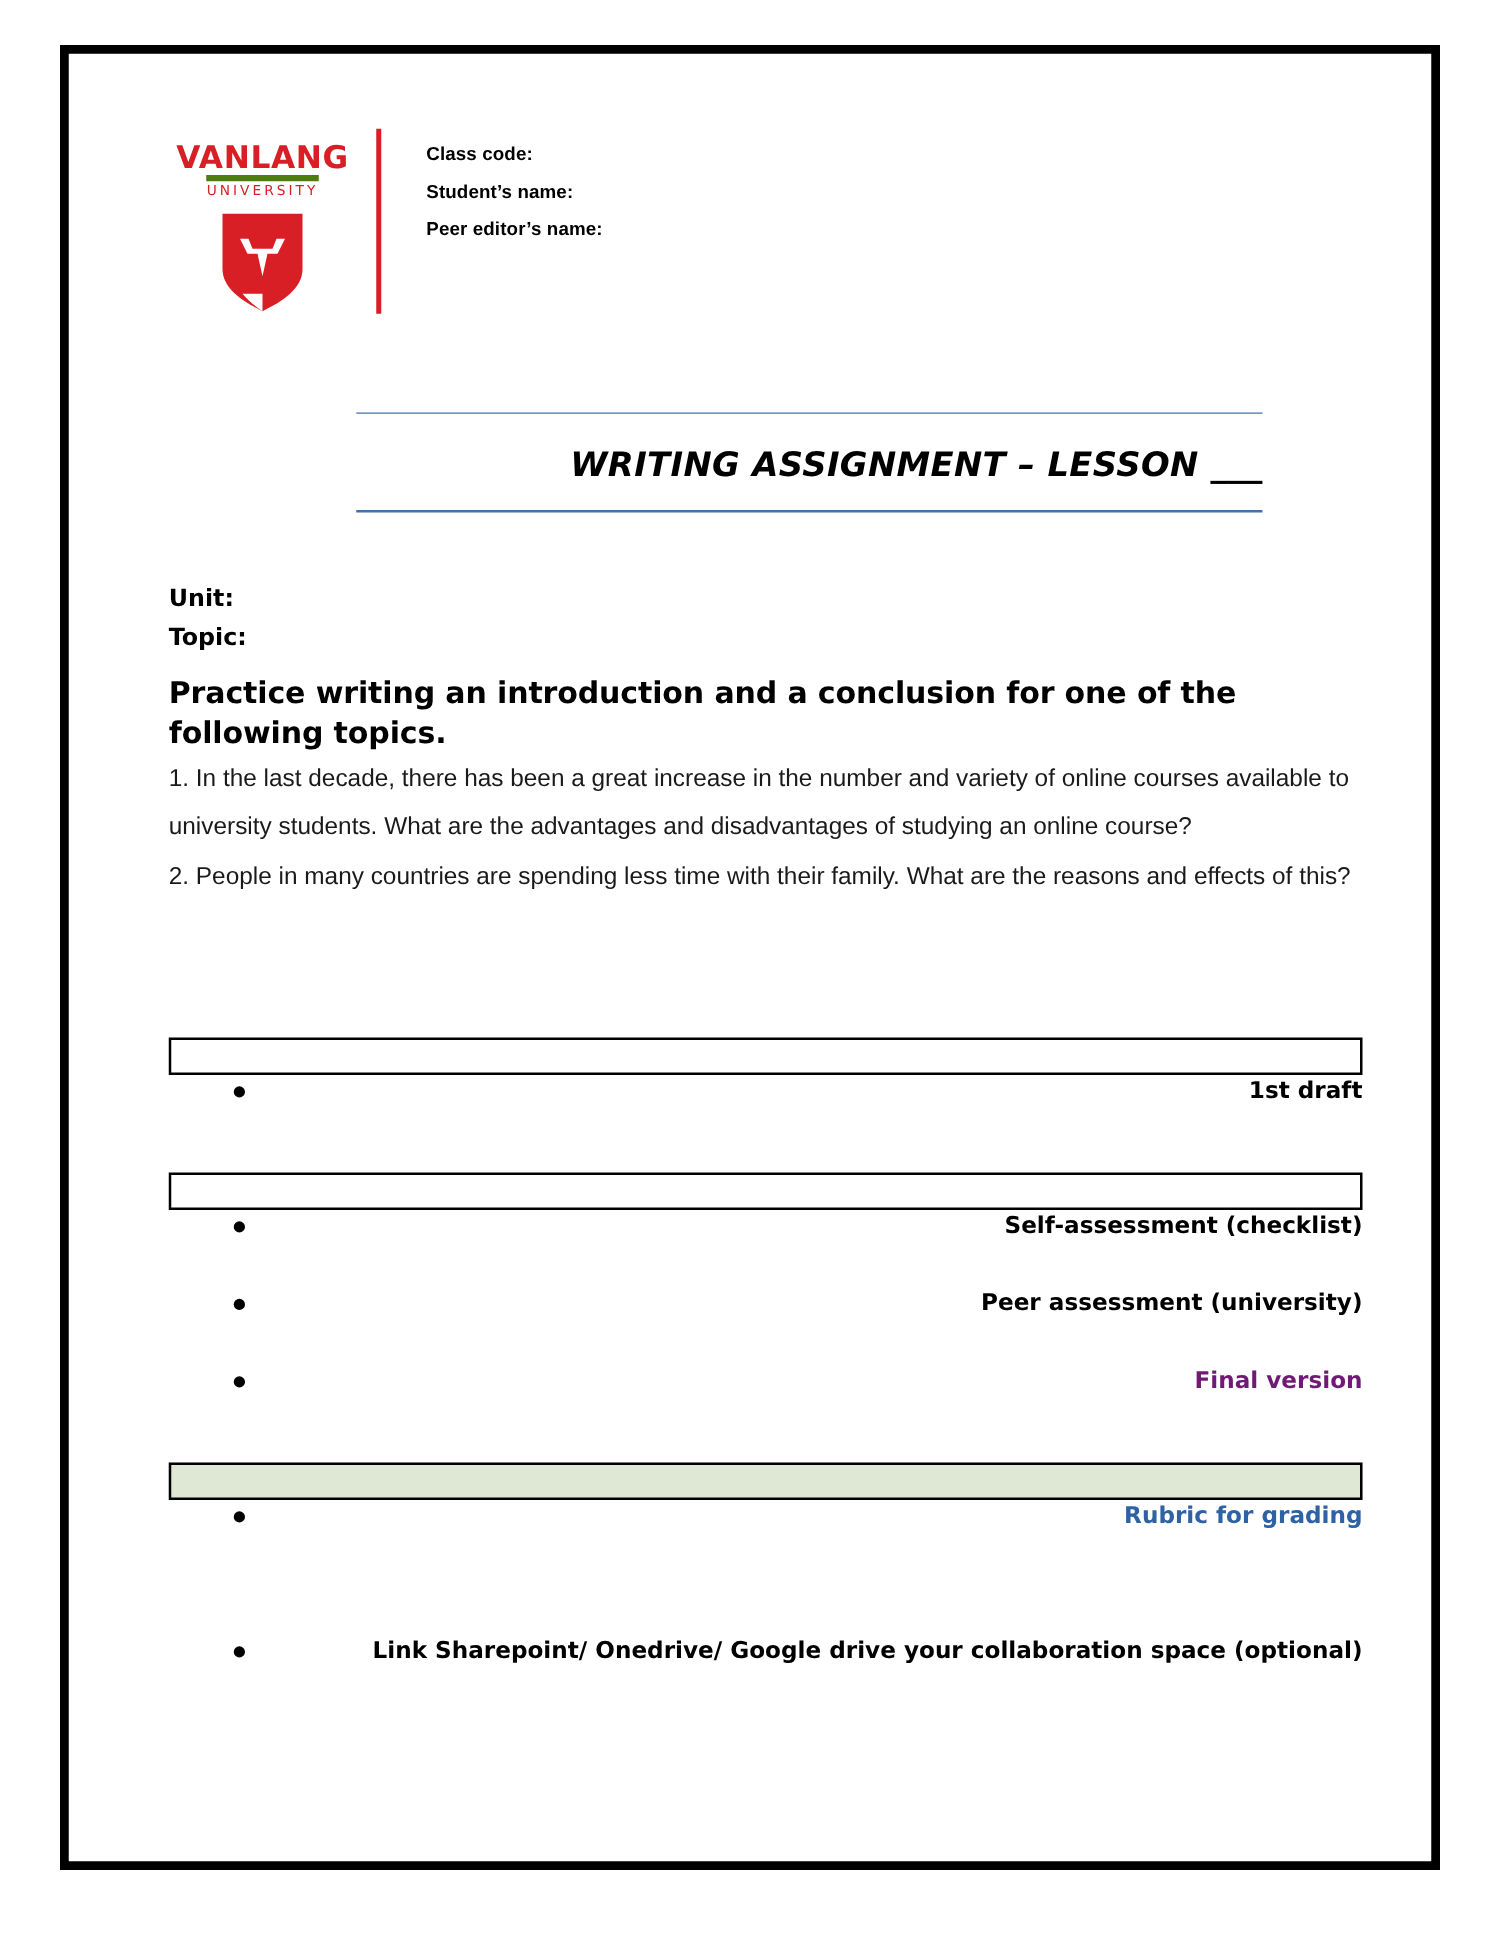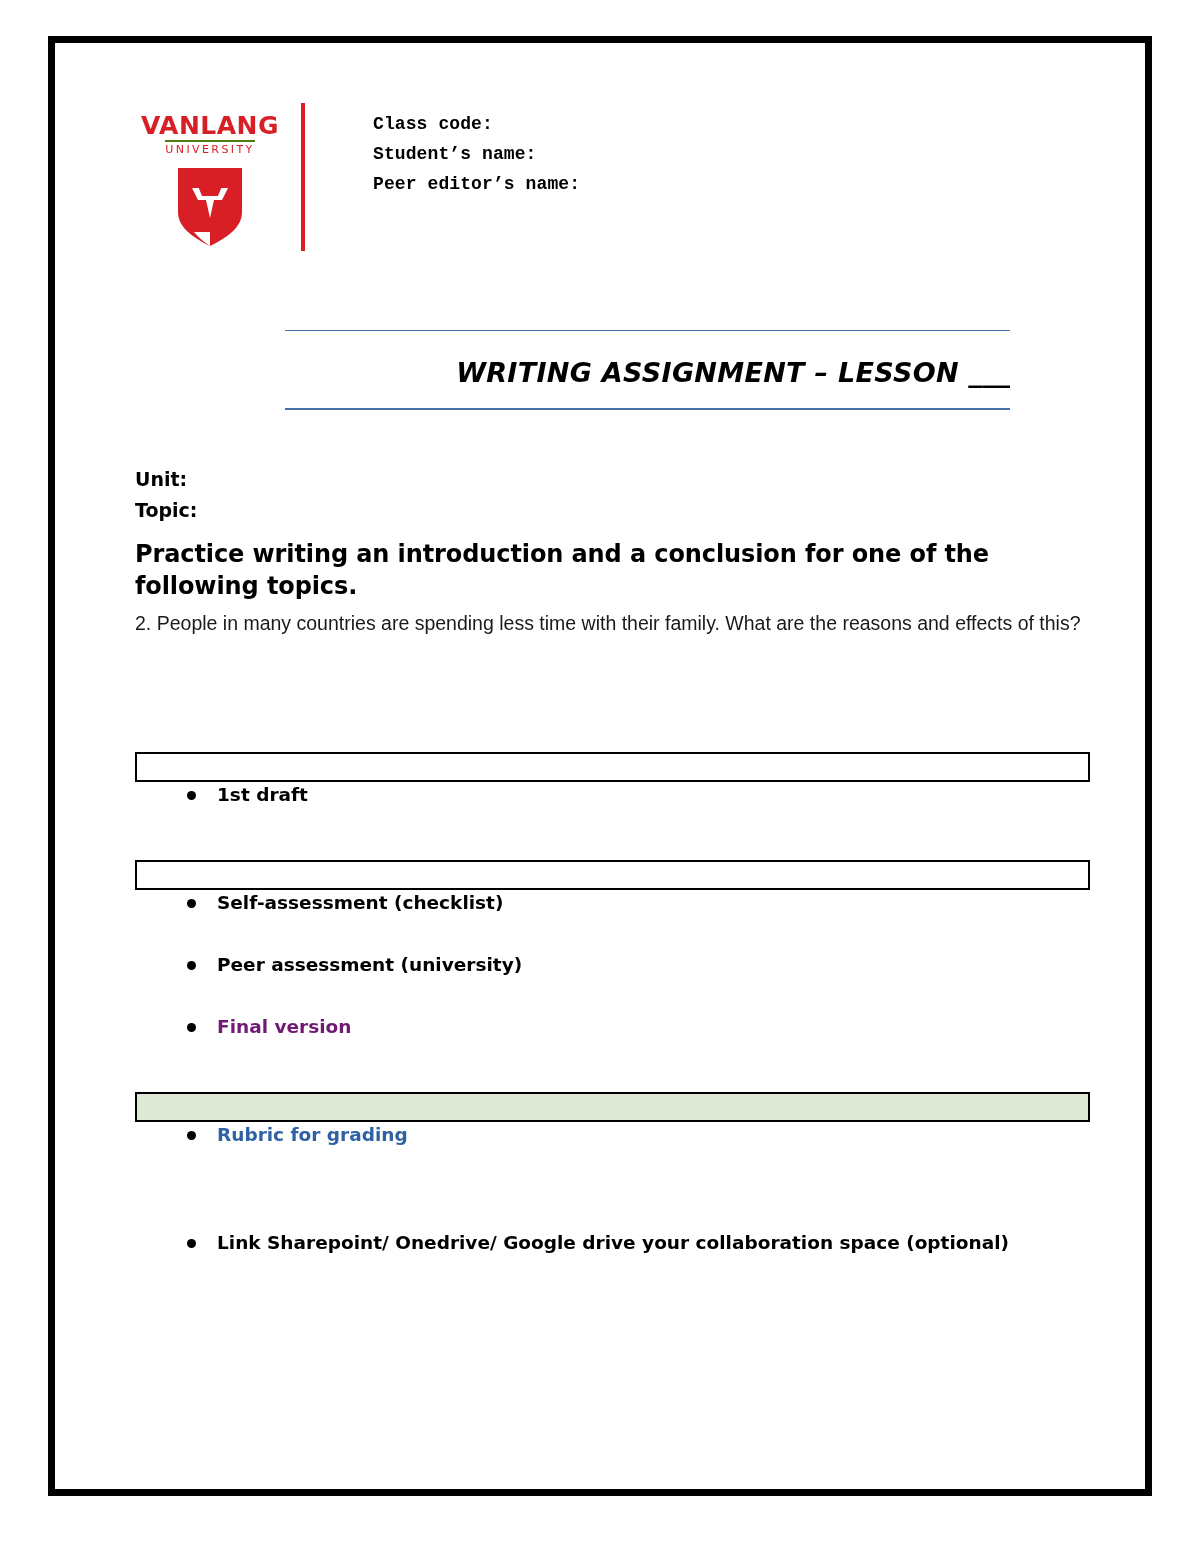"Class code:" .field-line { font-family: Liberation Mono, monospace -> Liberation Sans, sans-serif; font-size: 18px -> 15px; margin-left: 32px -> none }
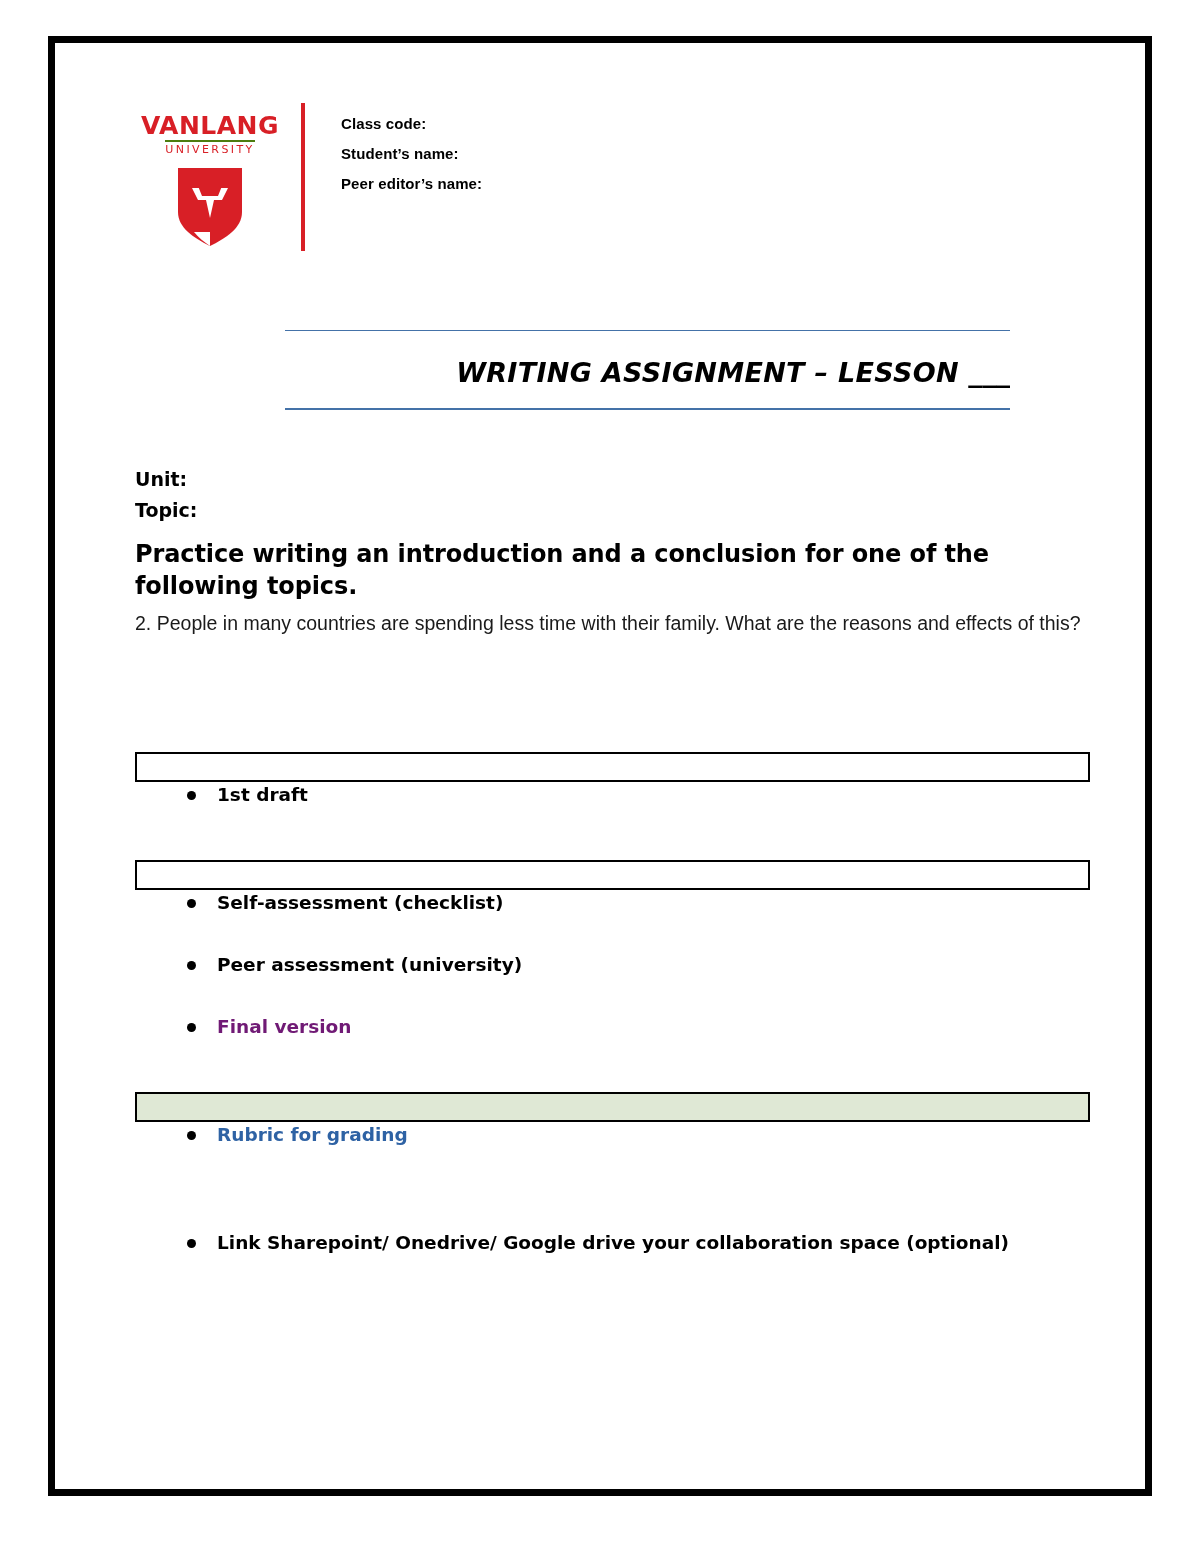"UNIVERSITY" .logo-sub { border-top: 2px solid #4d7c0f -> 5px solid #4d7c0f }
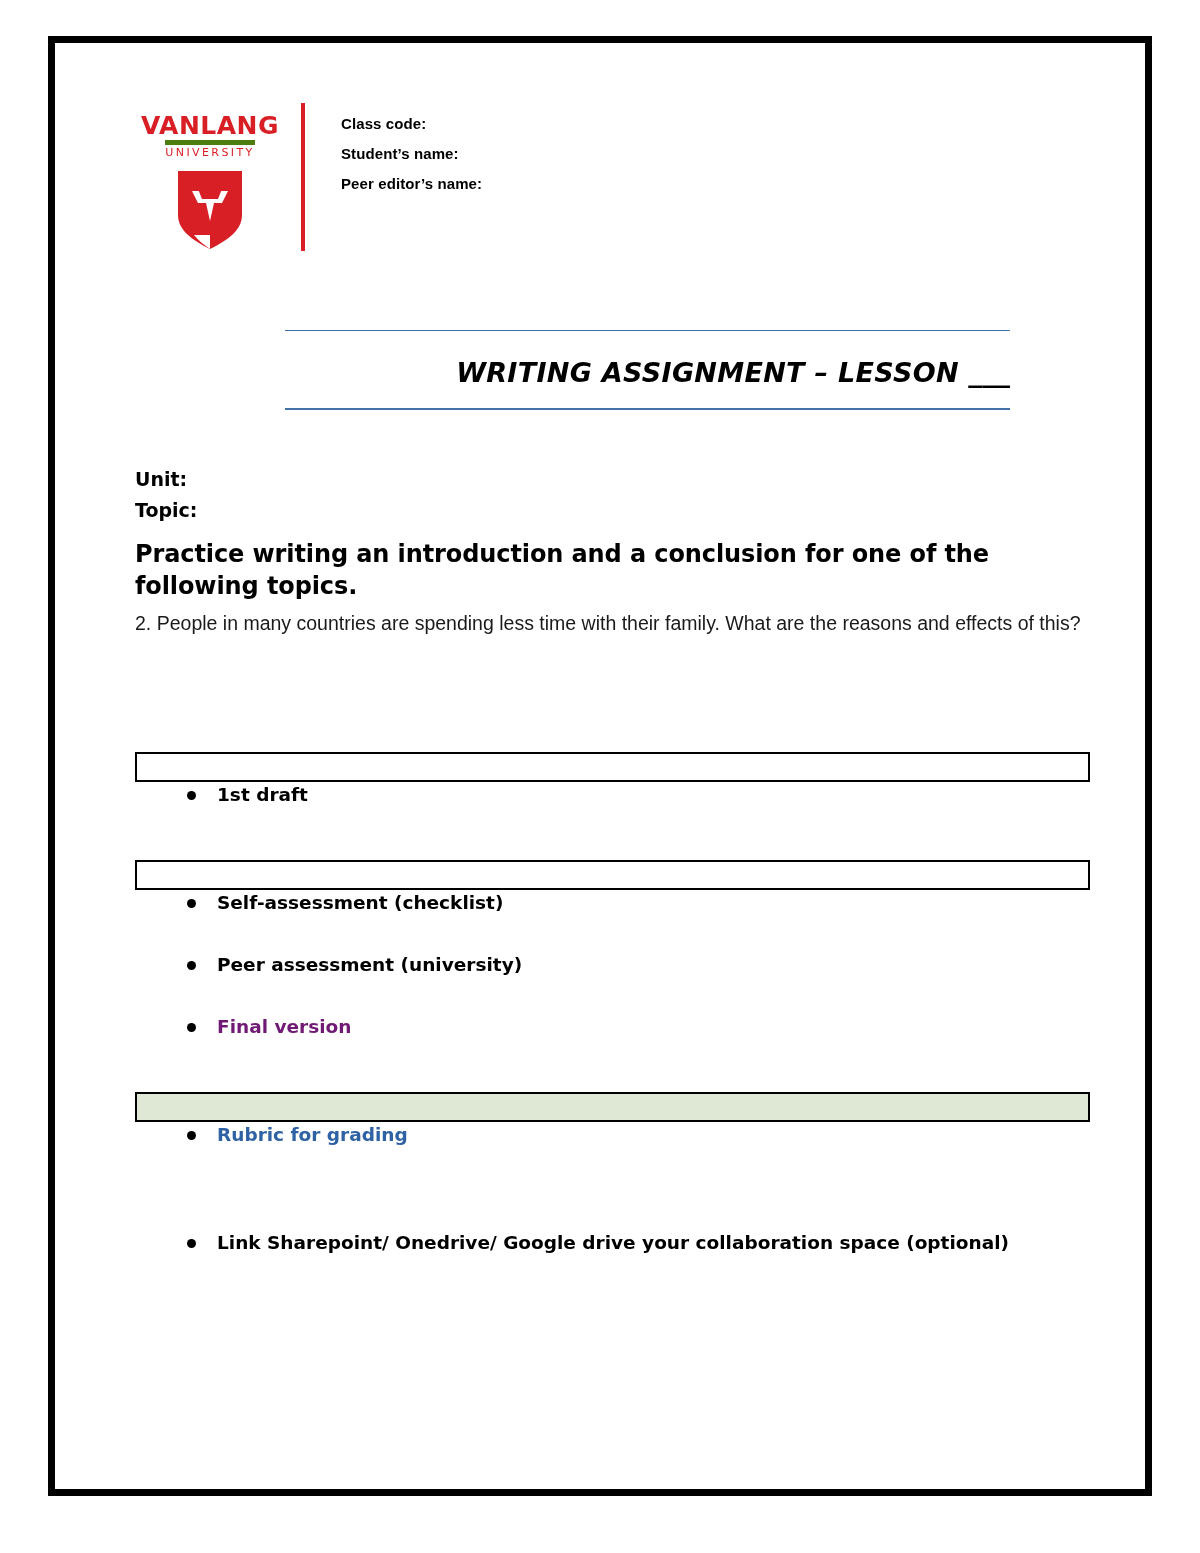"1. In the last decade," div.prompt { html: none -> <div>1. In the last decade, there has been a great increase in the number and variety of online courses available to university students. What are the advantages and disadvantages of studying an online course?</div> }
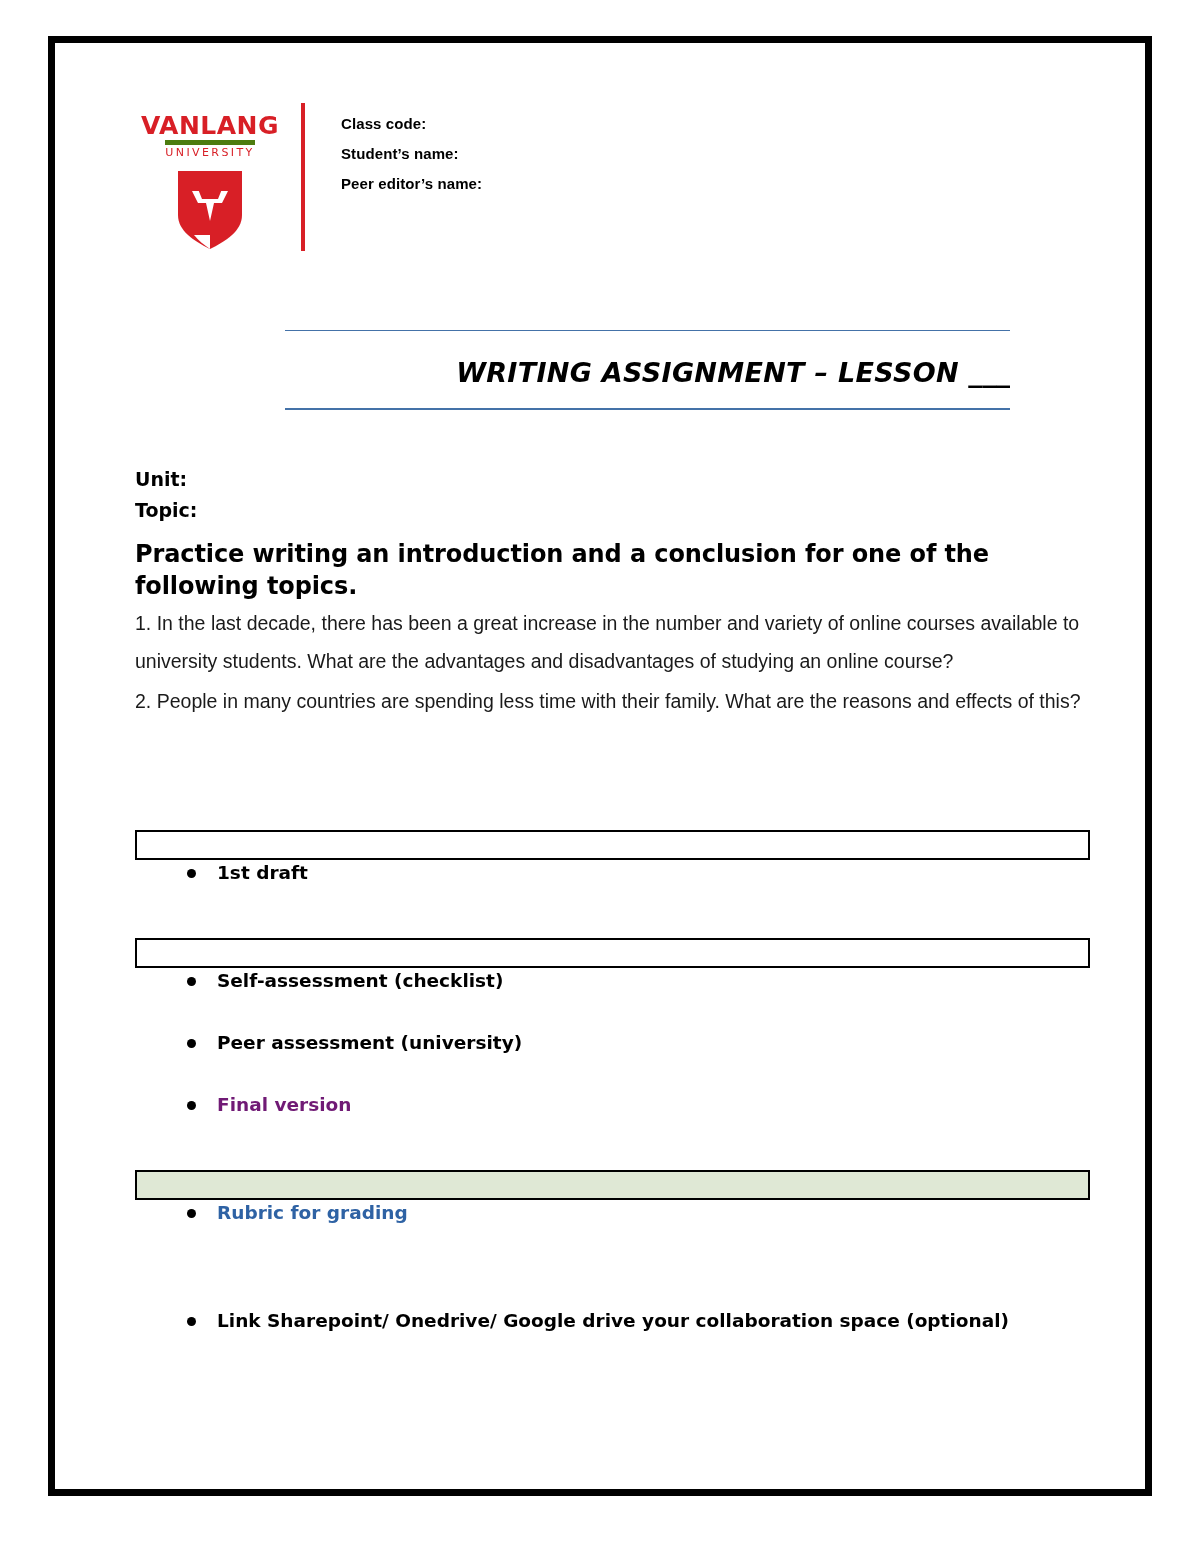"1st draft" ul.bullets li { text-align: none -> right }
